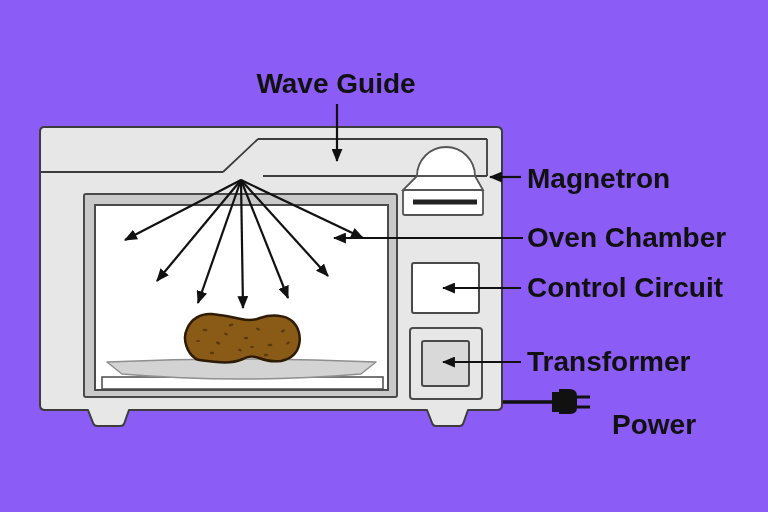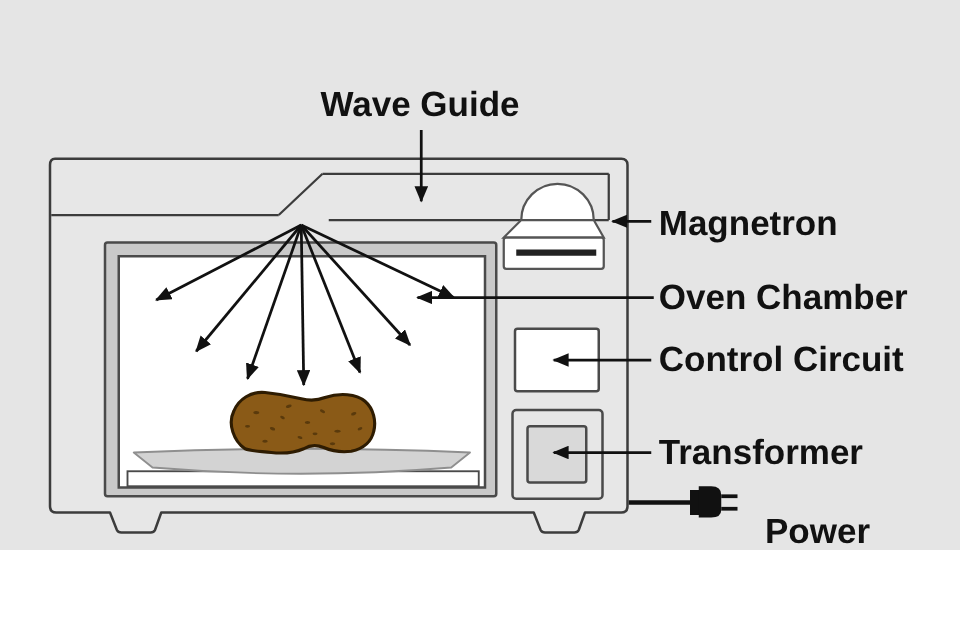"Wave Guide" .stage { background: #e5e5e5 -> #8b5cf6; height: 440px -> 512px }
